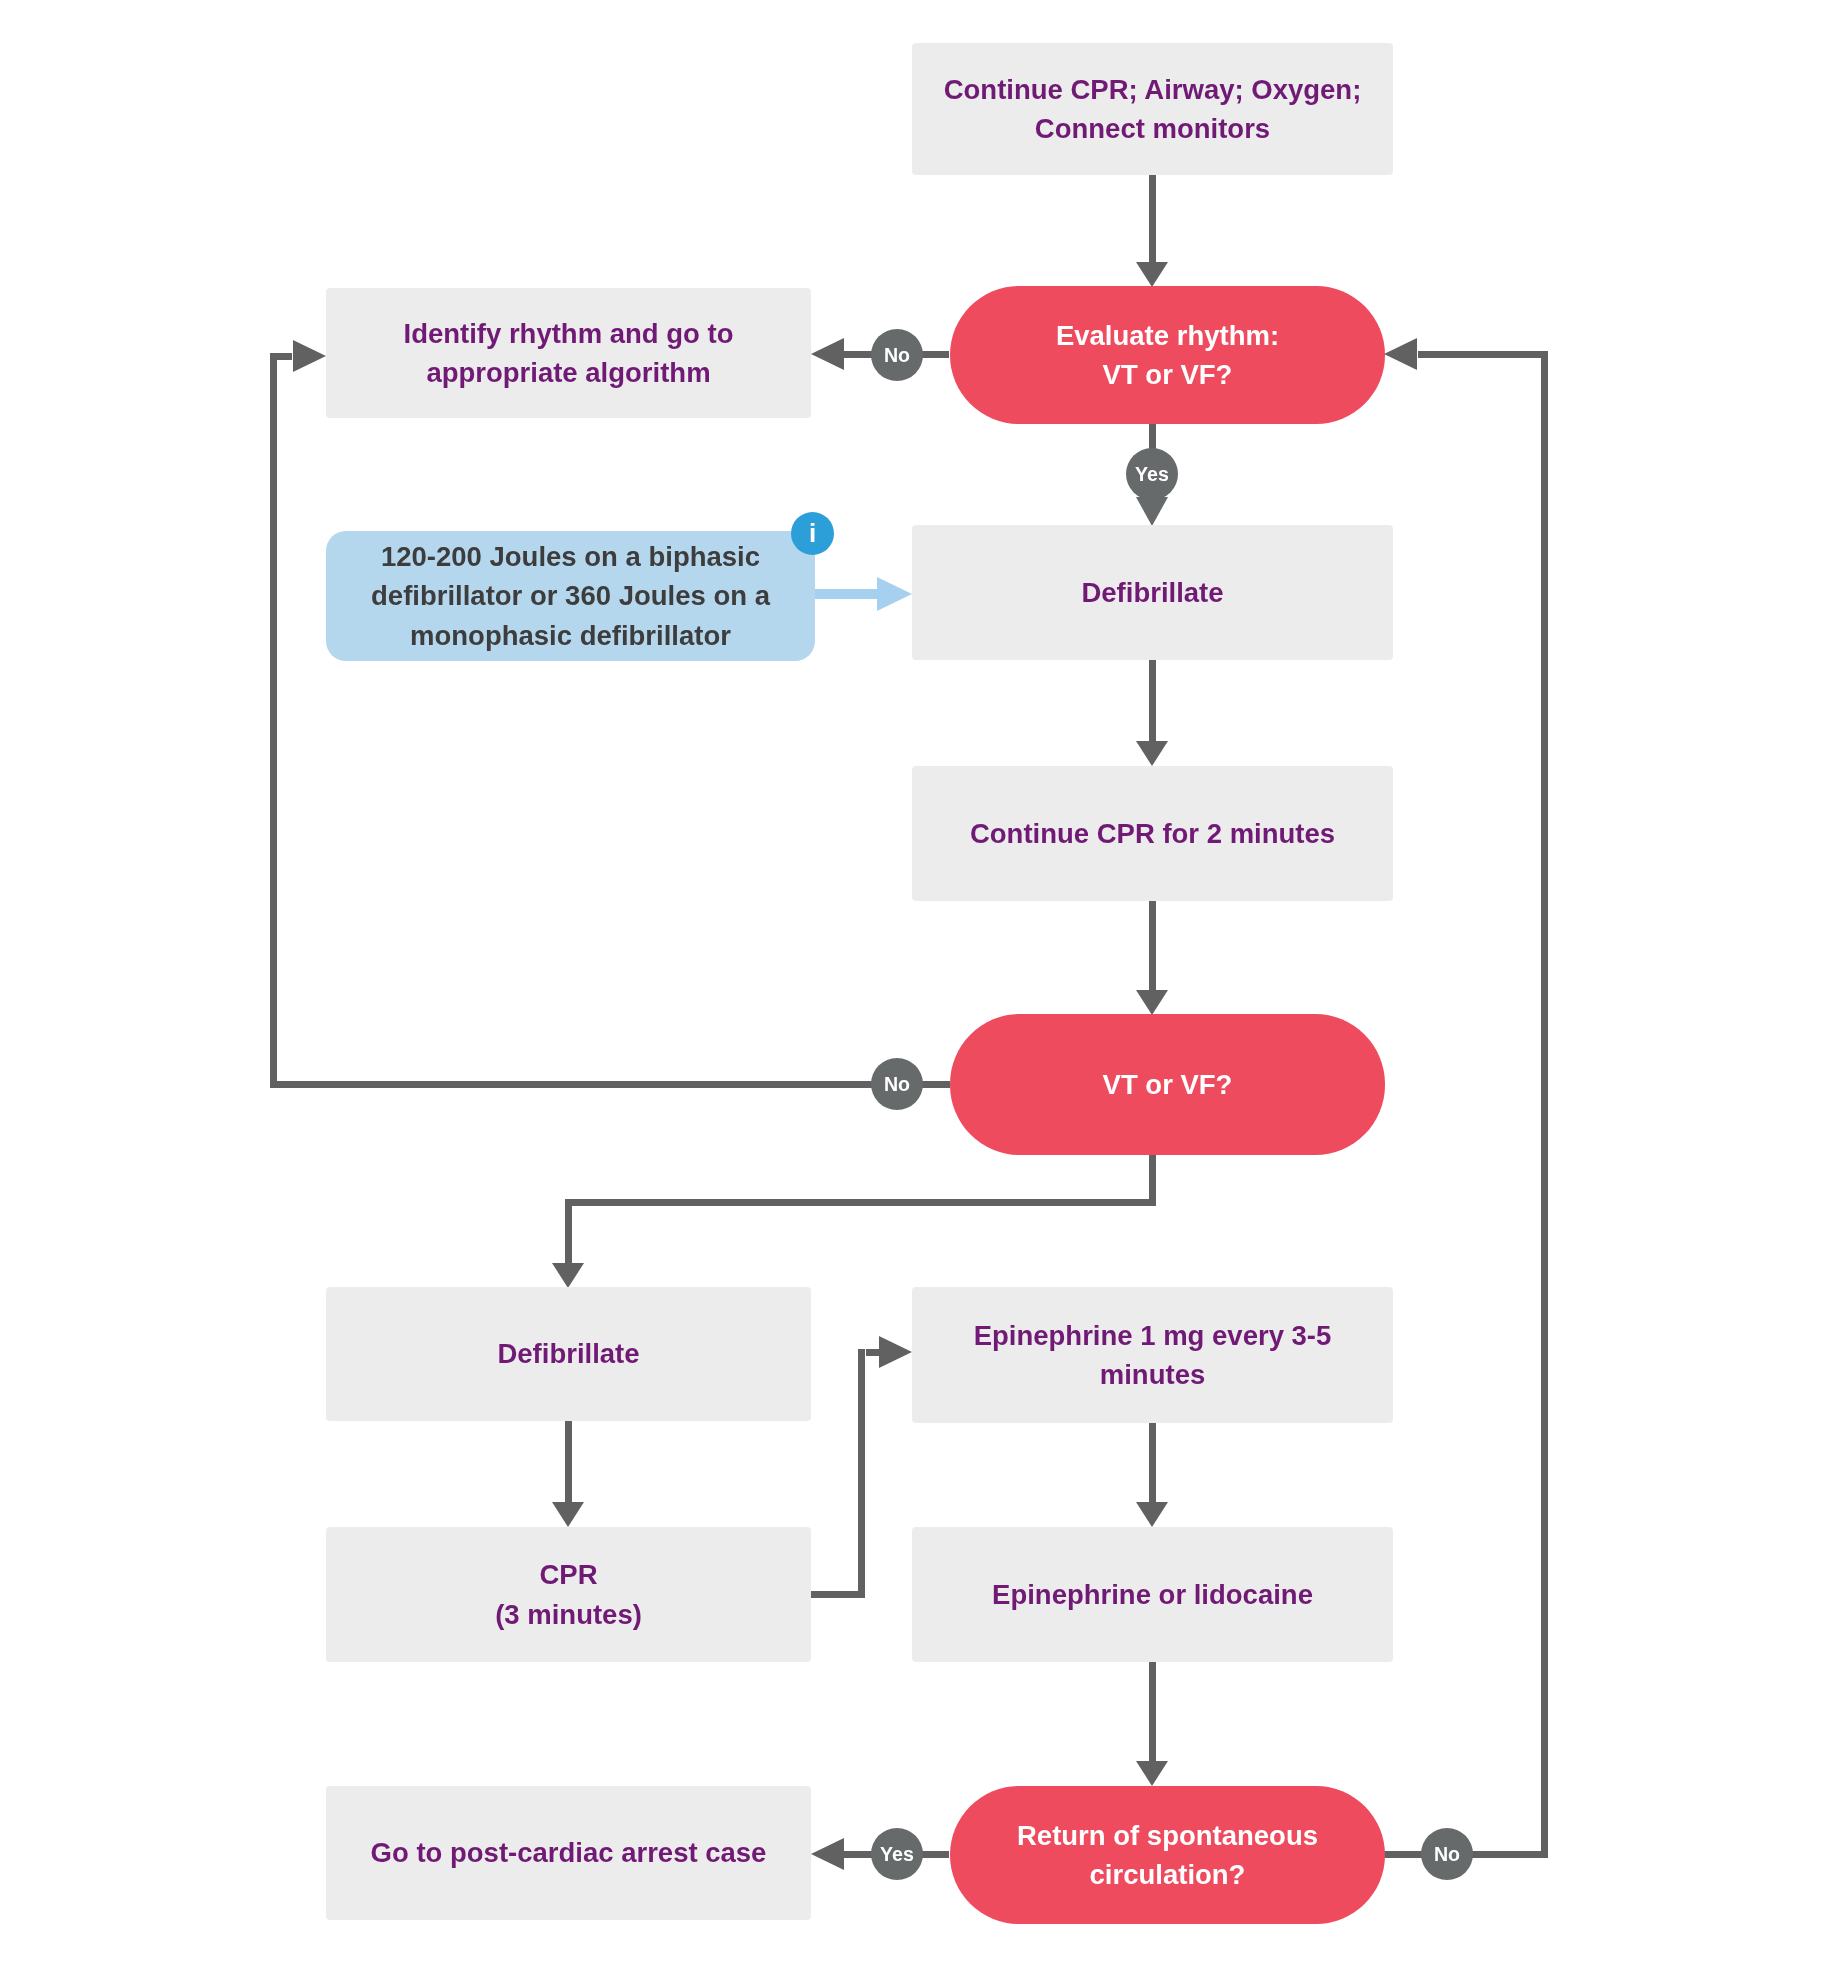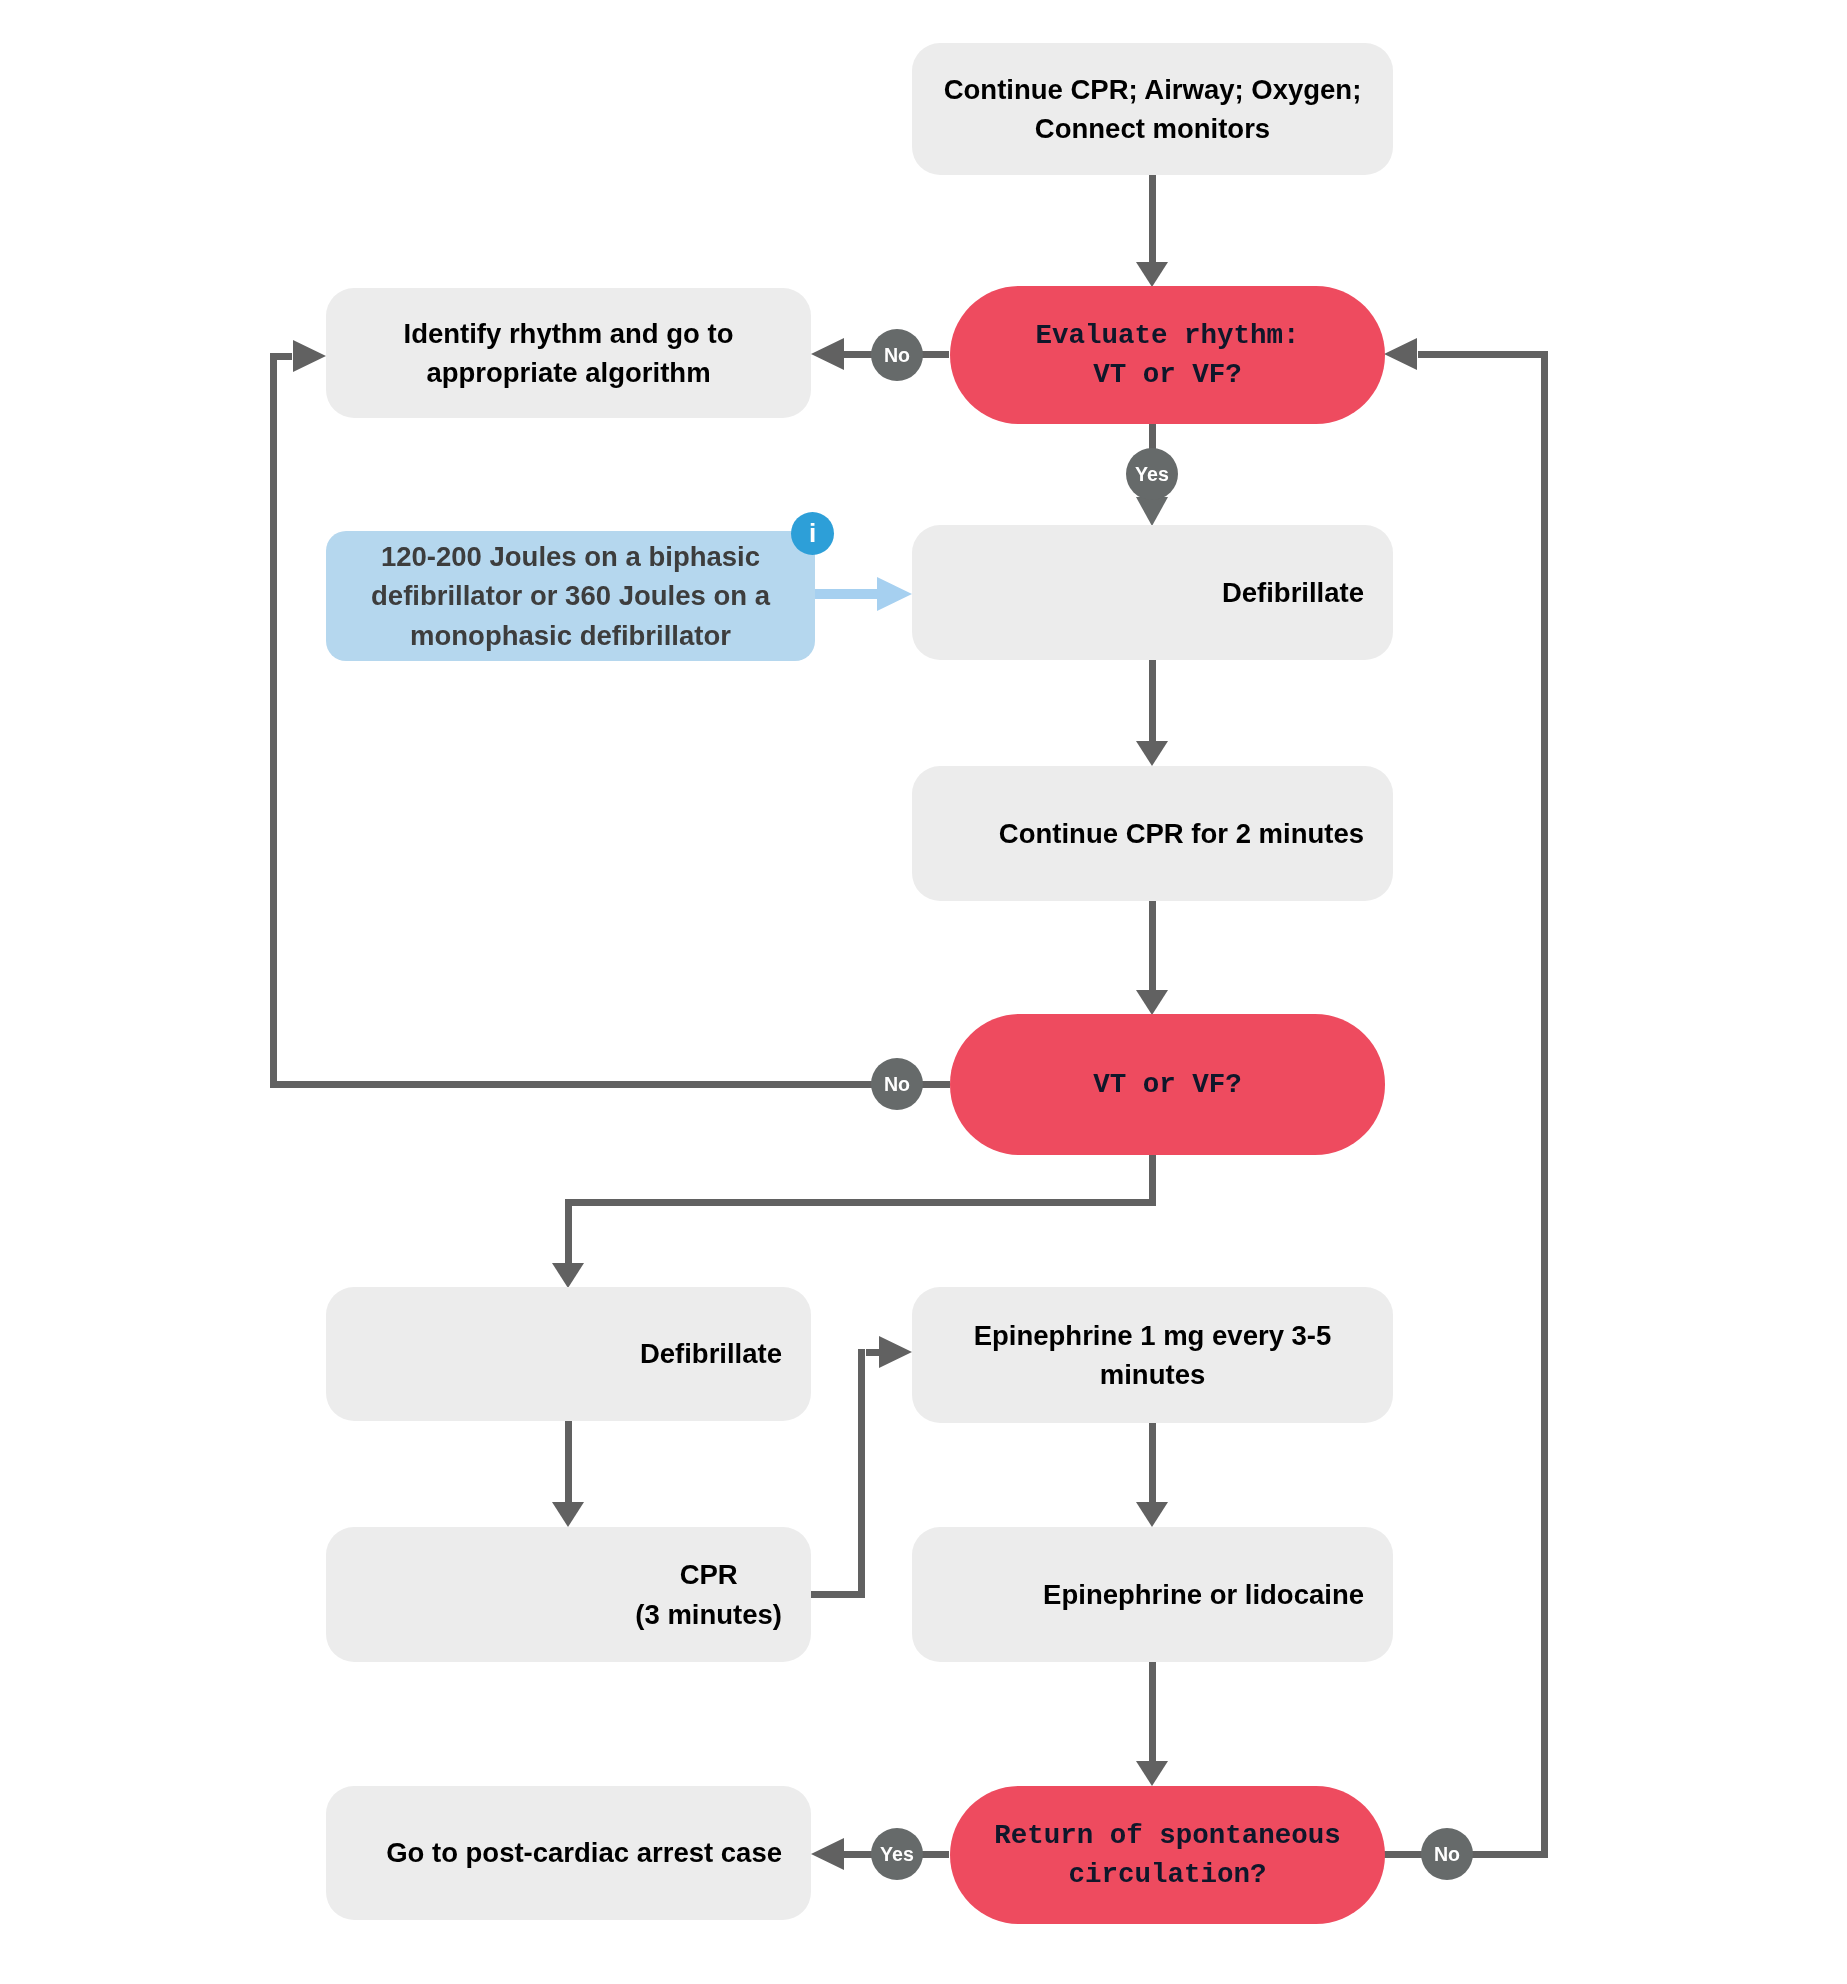"Continue CPR; Airway; Oxygen; Connect" .box { border-radius: 28px -> 4px; color: #000000 -> #701a75; justify-content: flex-end -> none }
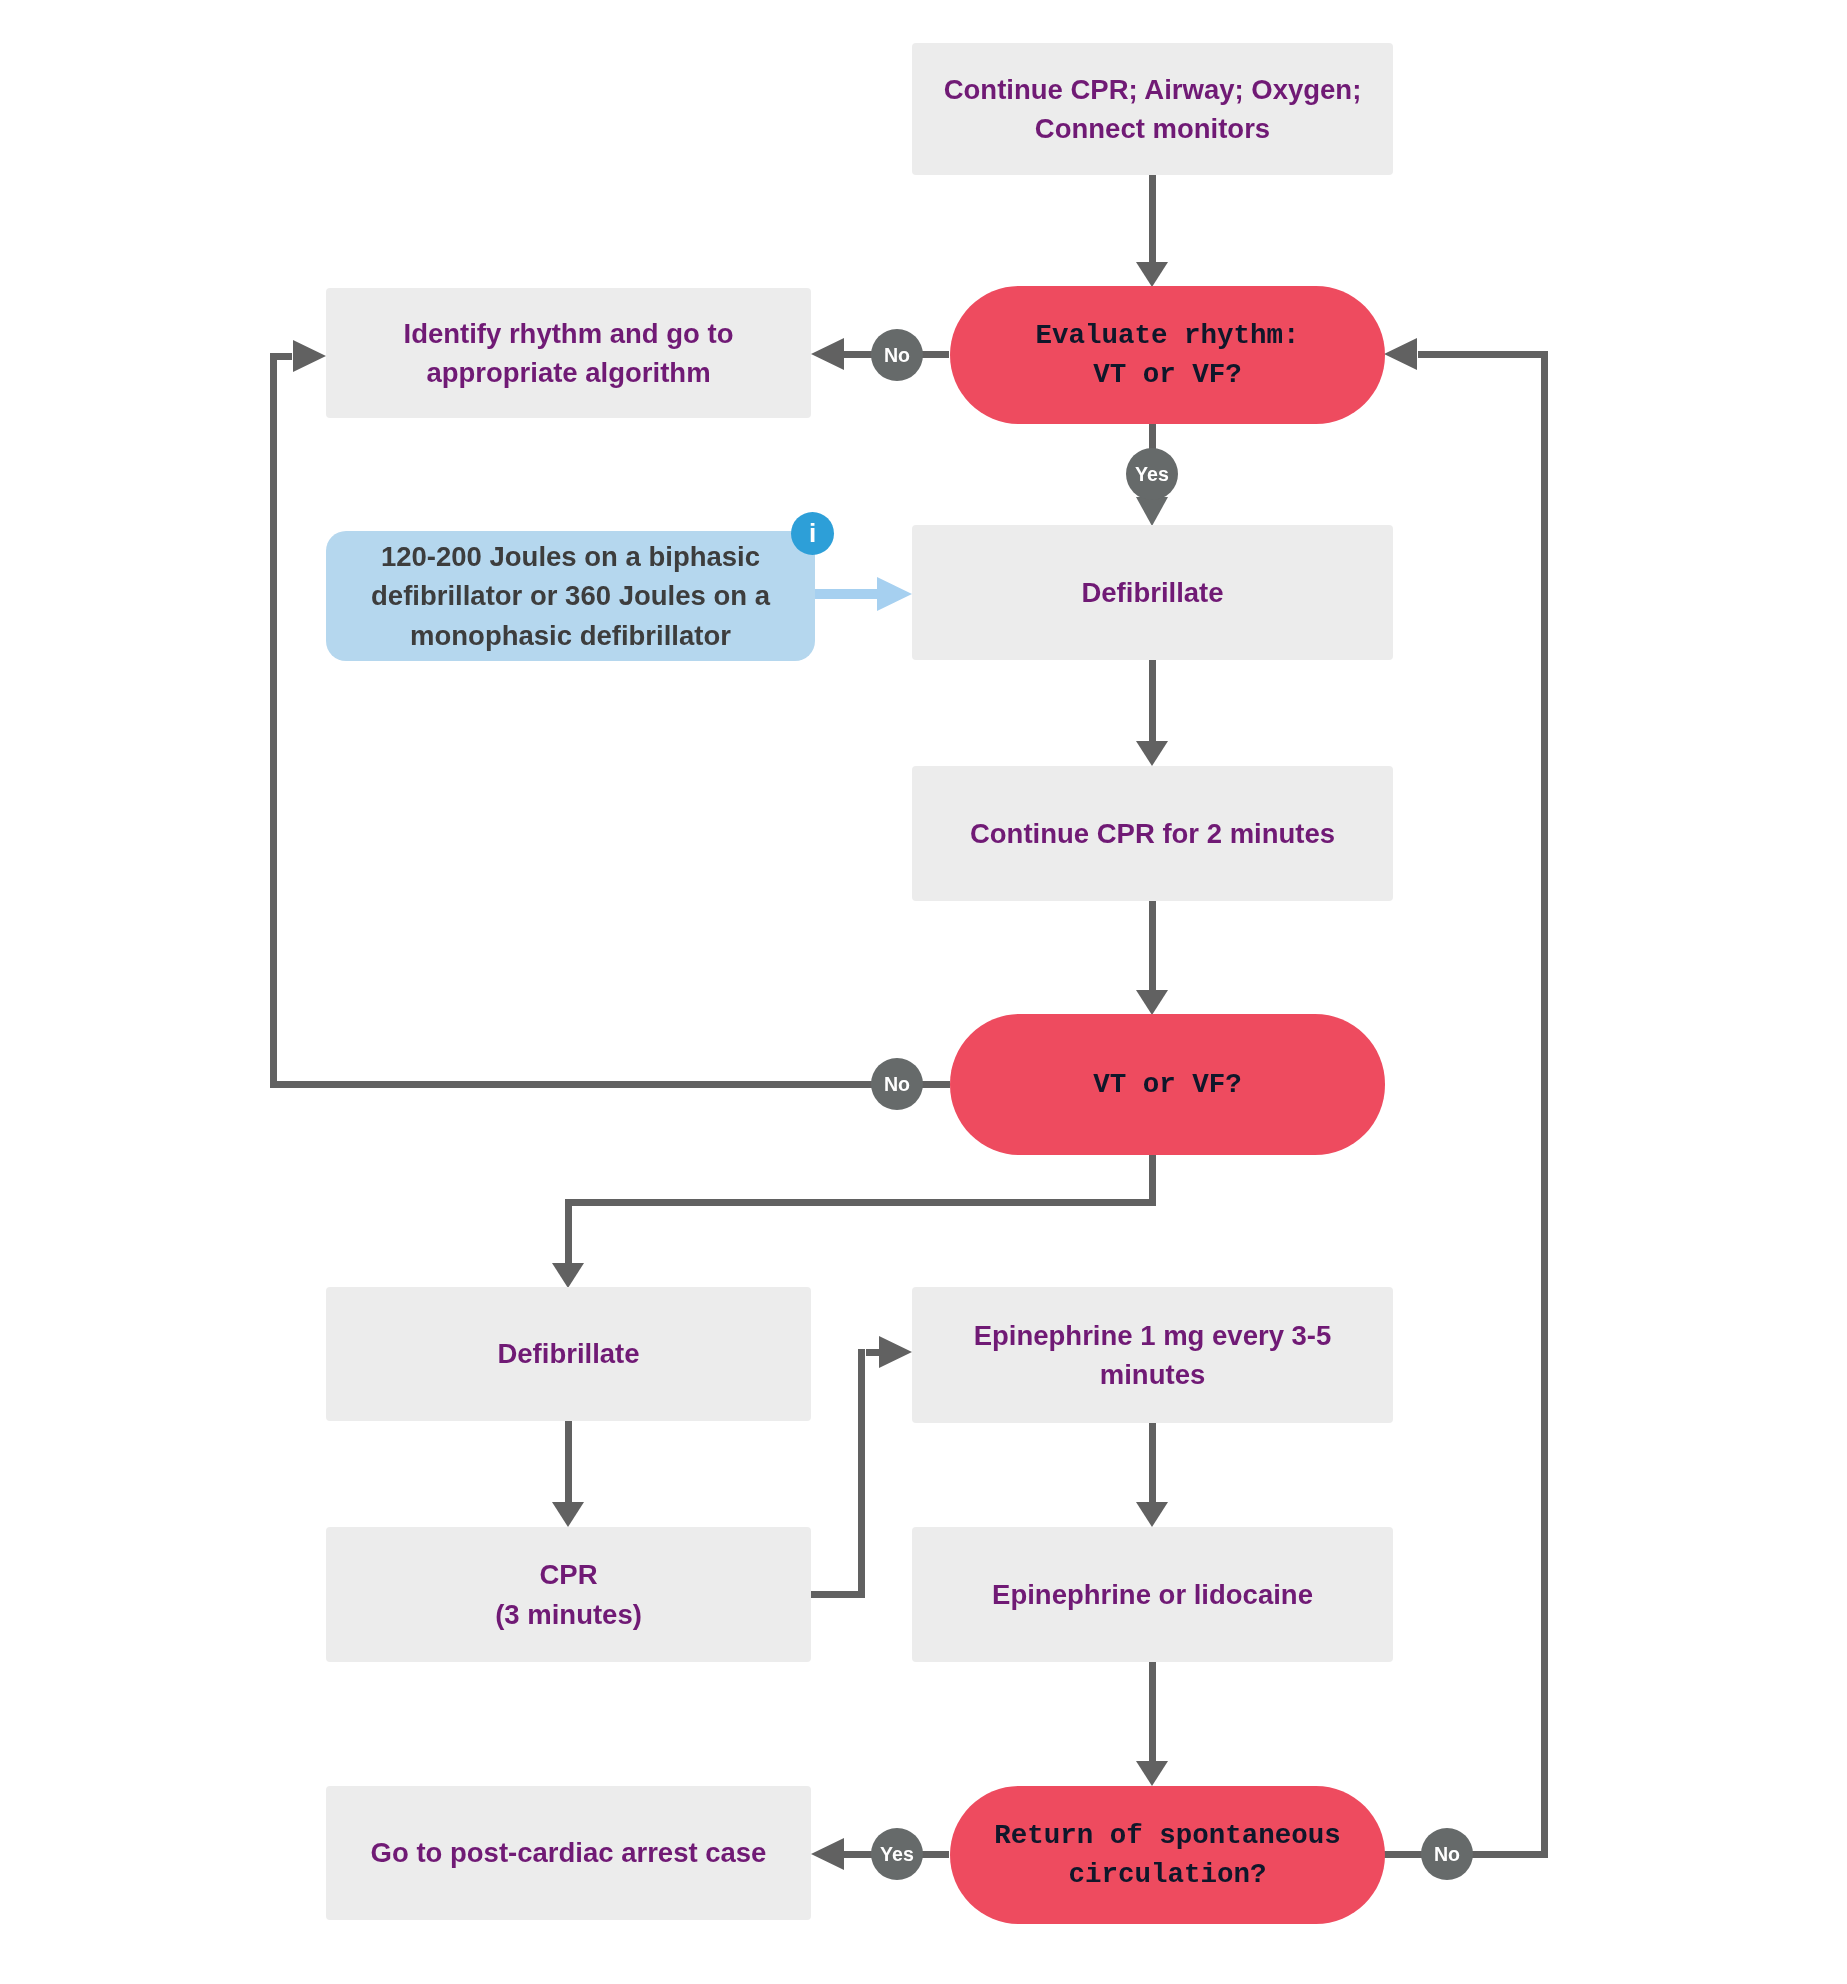"Evaluate rhythm:" .pill { color: #0f172a -> #ffffff; font-family: Liberation Mono, monospace -> none }
